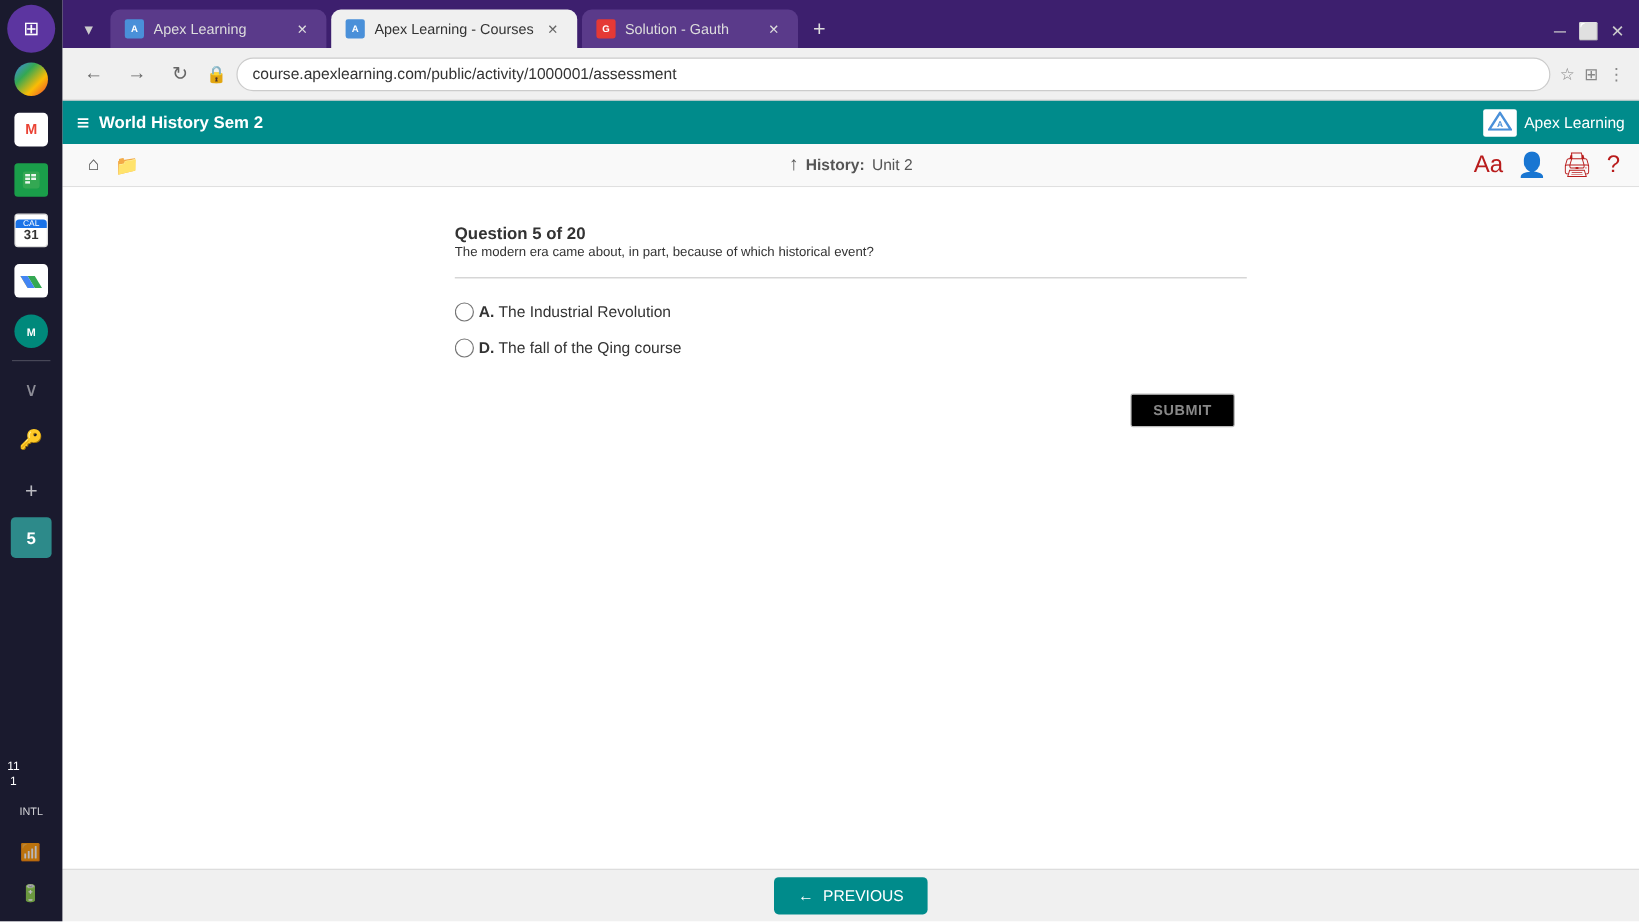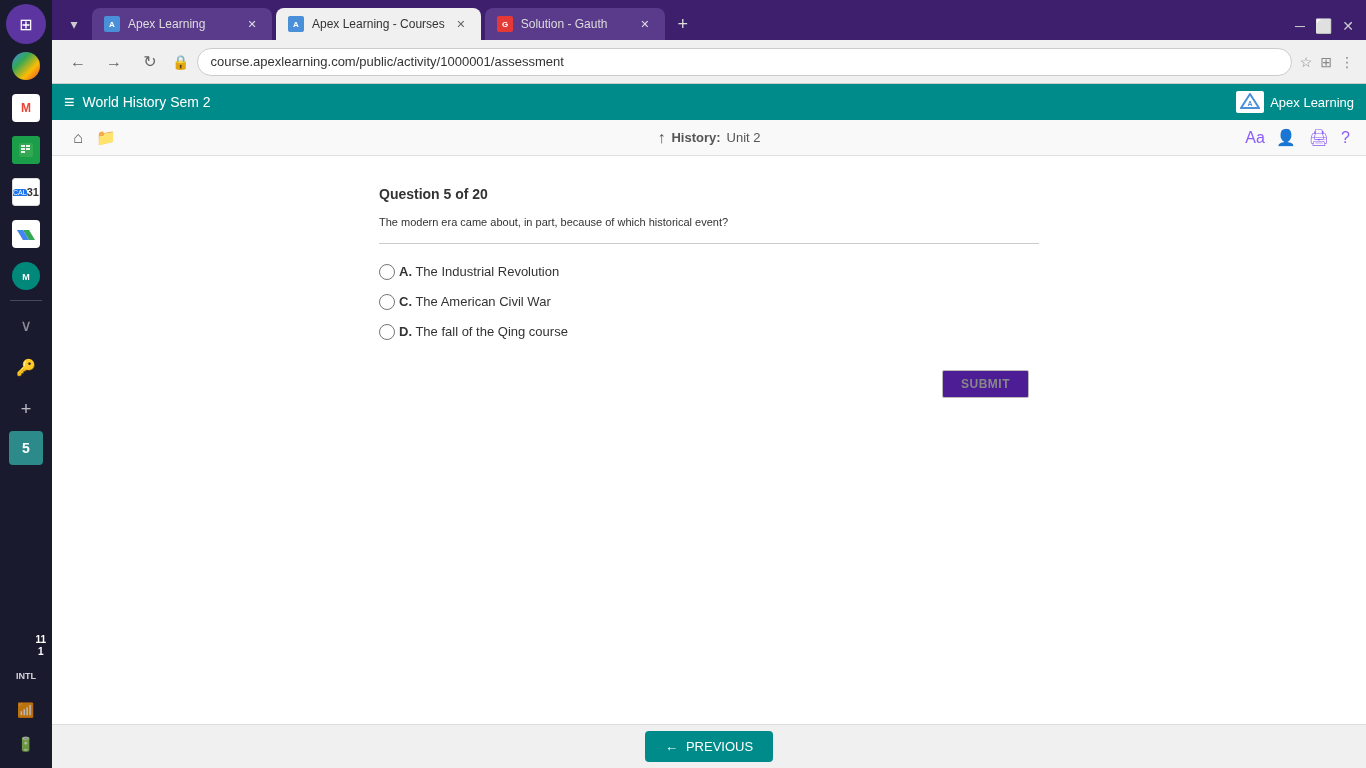"World History Sem 2" .app-toolbar .course-title { font-weight: 400 -> 700 }
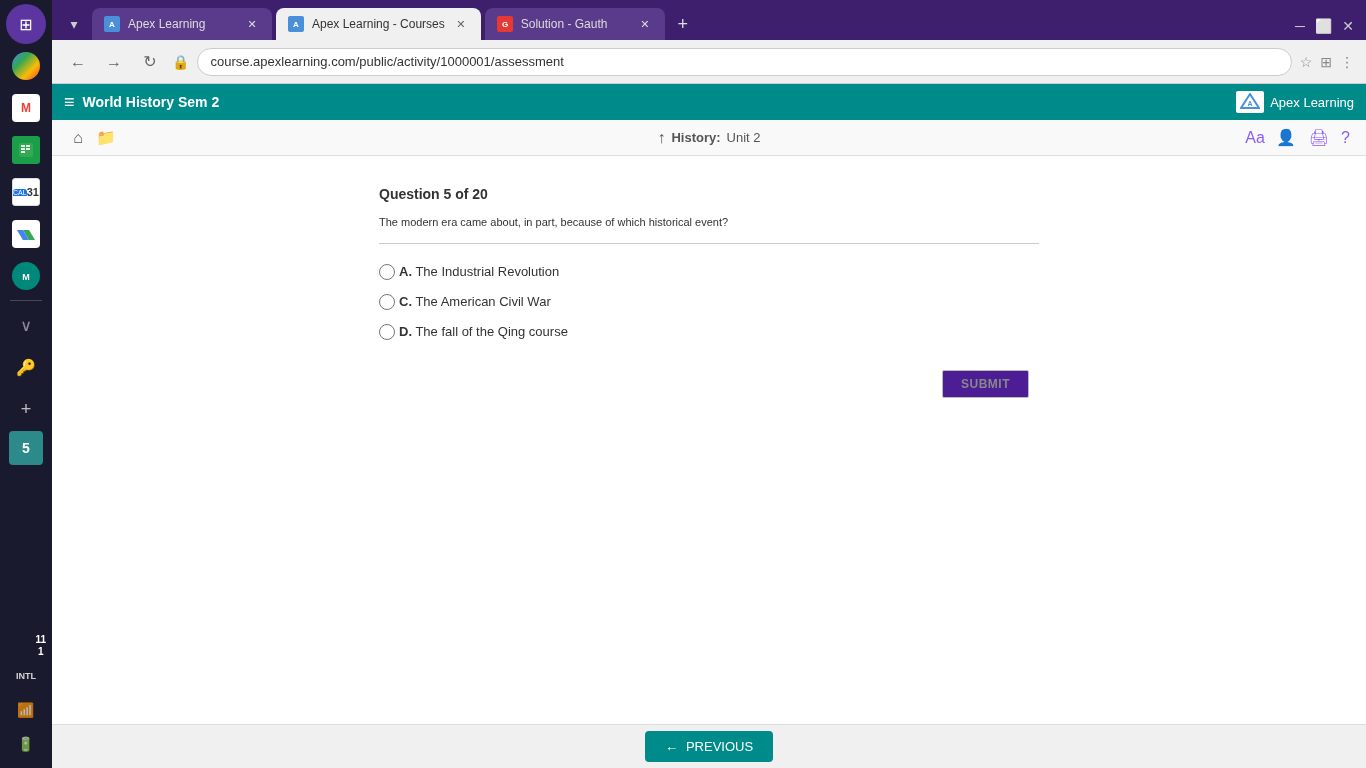"Aa" .sec-right-icon { color: #8b5cf6 -> #b91c1c; font-size: 16px -> 20px }
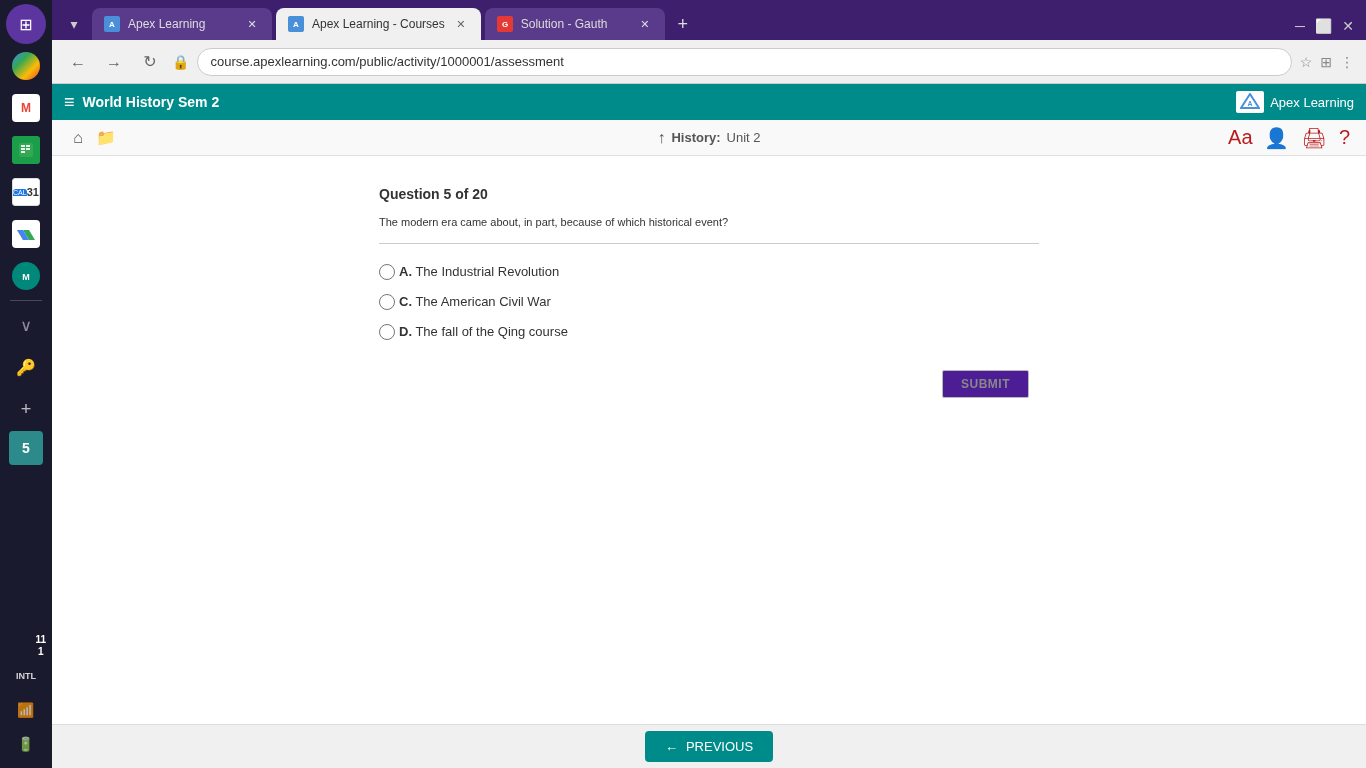"31" div.shelf-icon { flex-direction: row -> column }
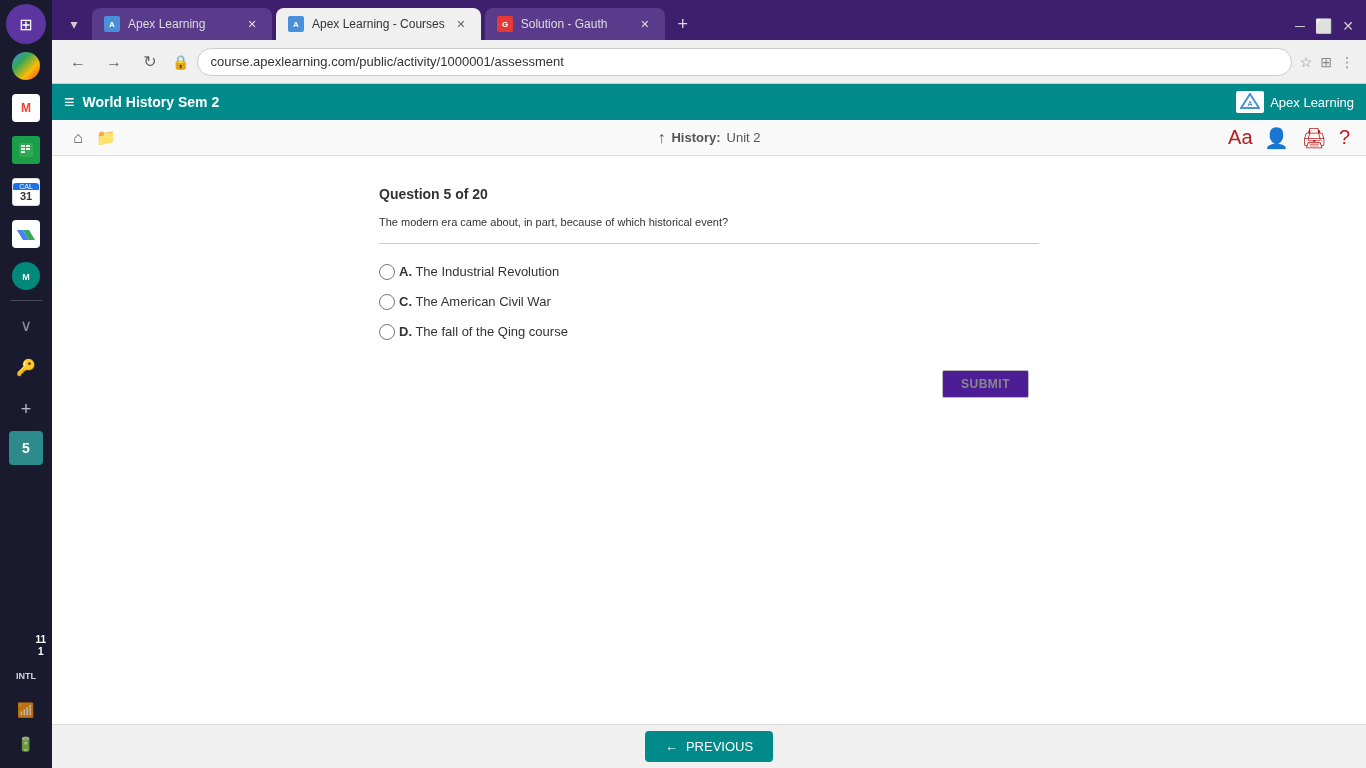"Question 5 of 20" .question-header { margin-bottom: 12px -> 0 }
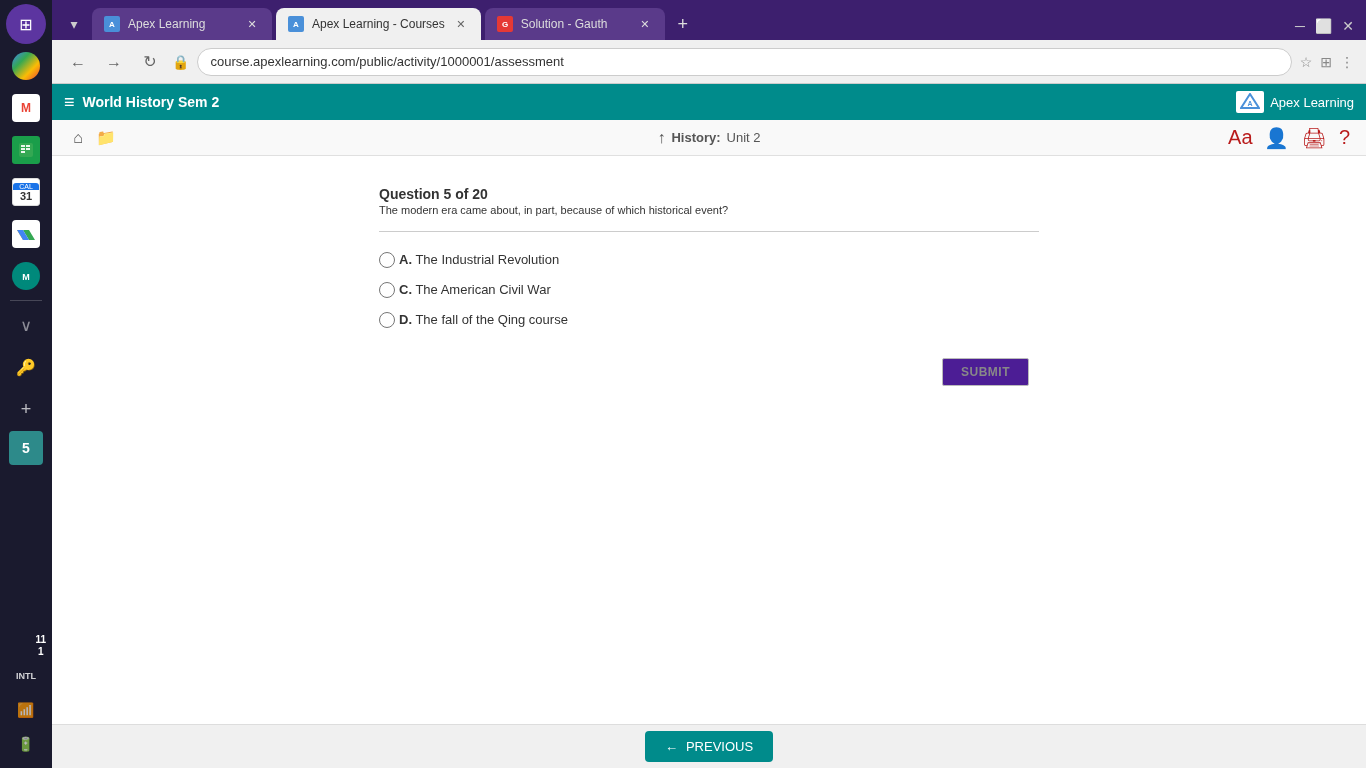"C. The American Civil War" label.answer-option { html: <label> <input> <span> <strong>C.</strong> <span>The American Civil War</span> </span> </label> -> none }
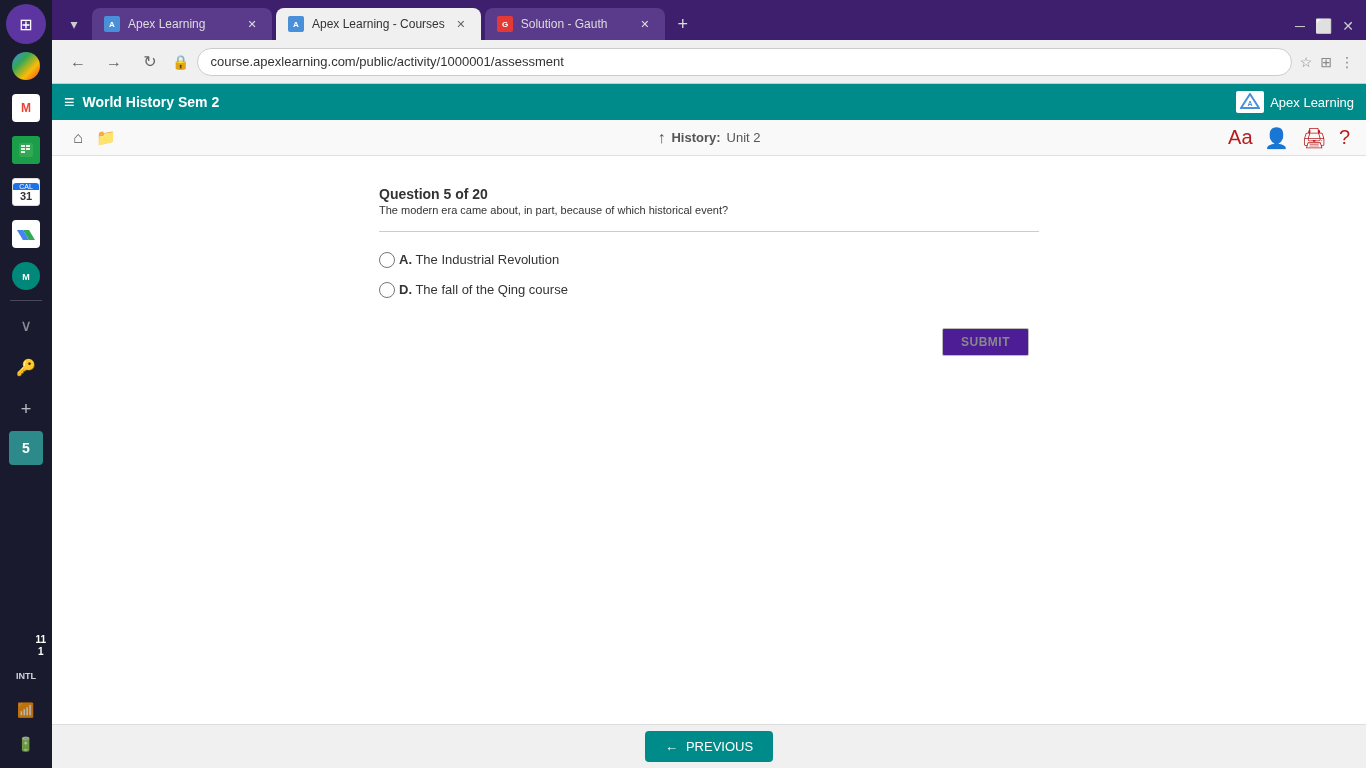"SUBMIT" .submit-btn { background: #4c1d95 -> #000000 }
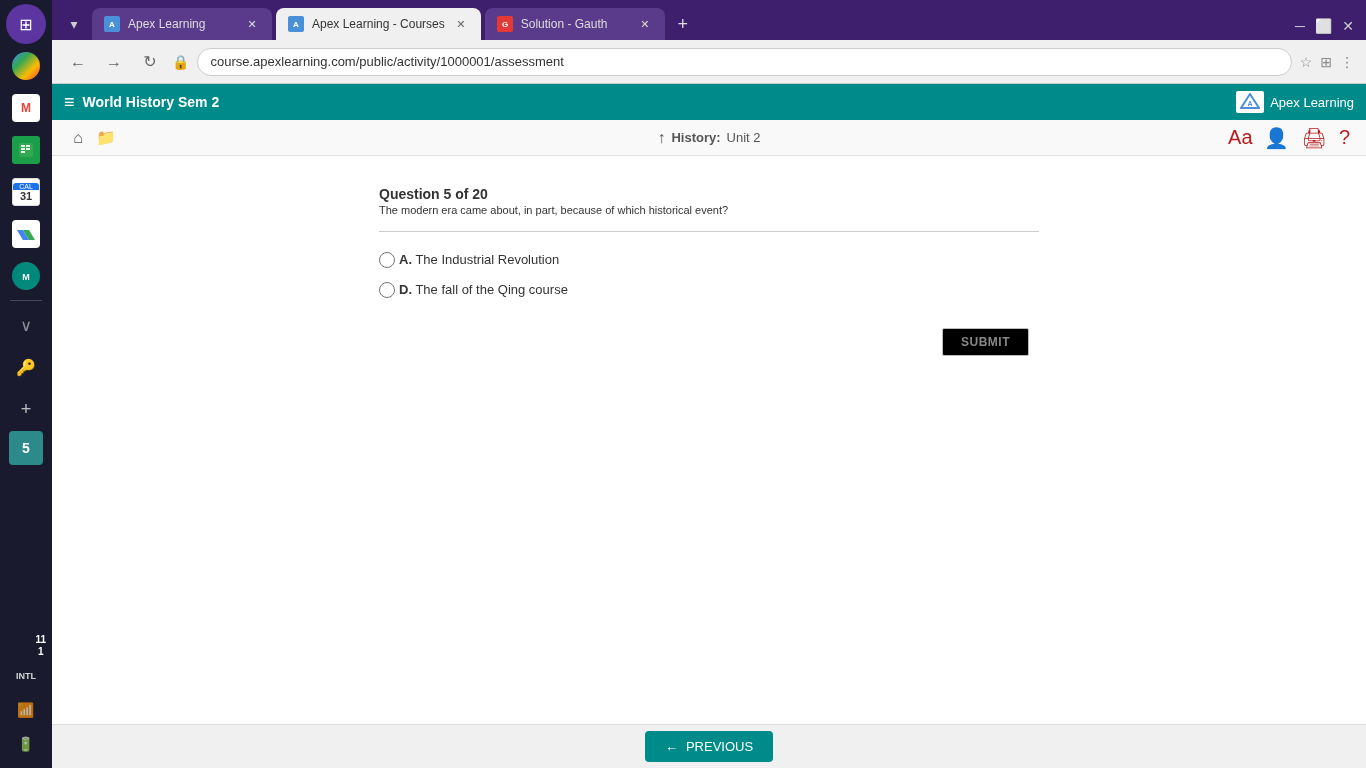"11" .shelf-bottom { align-items: flex-end -> flex-start; font-weight: bold -> none }
